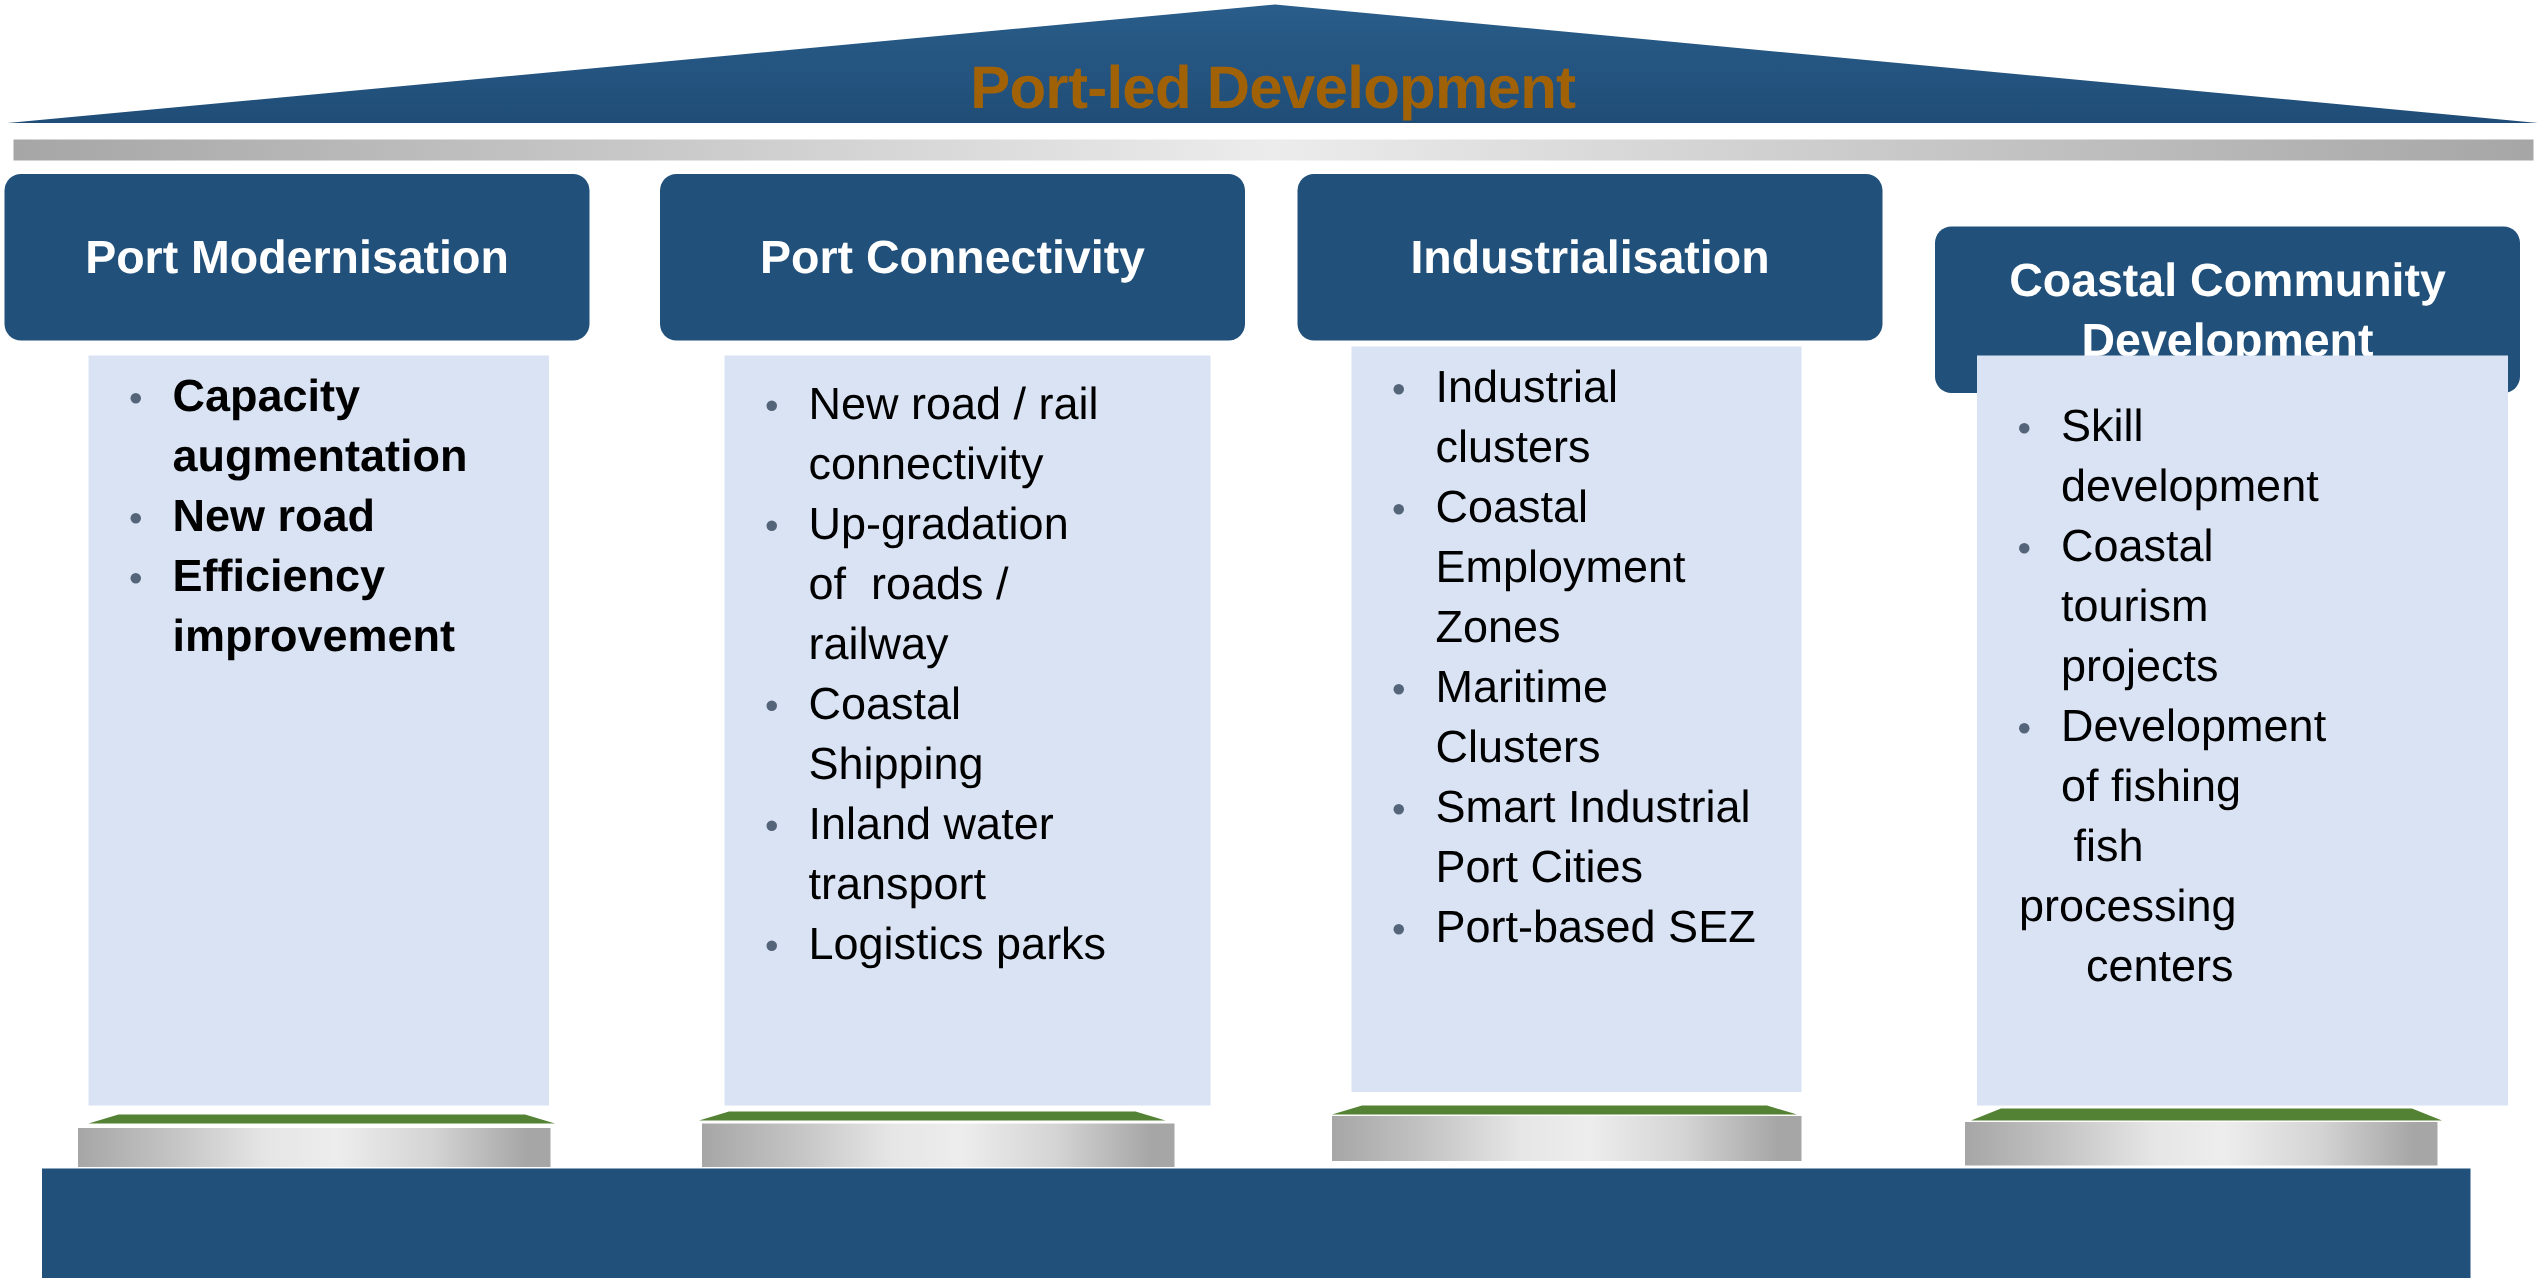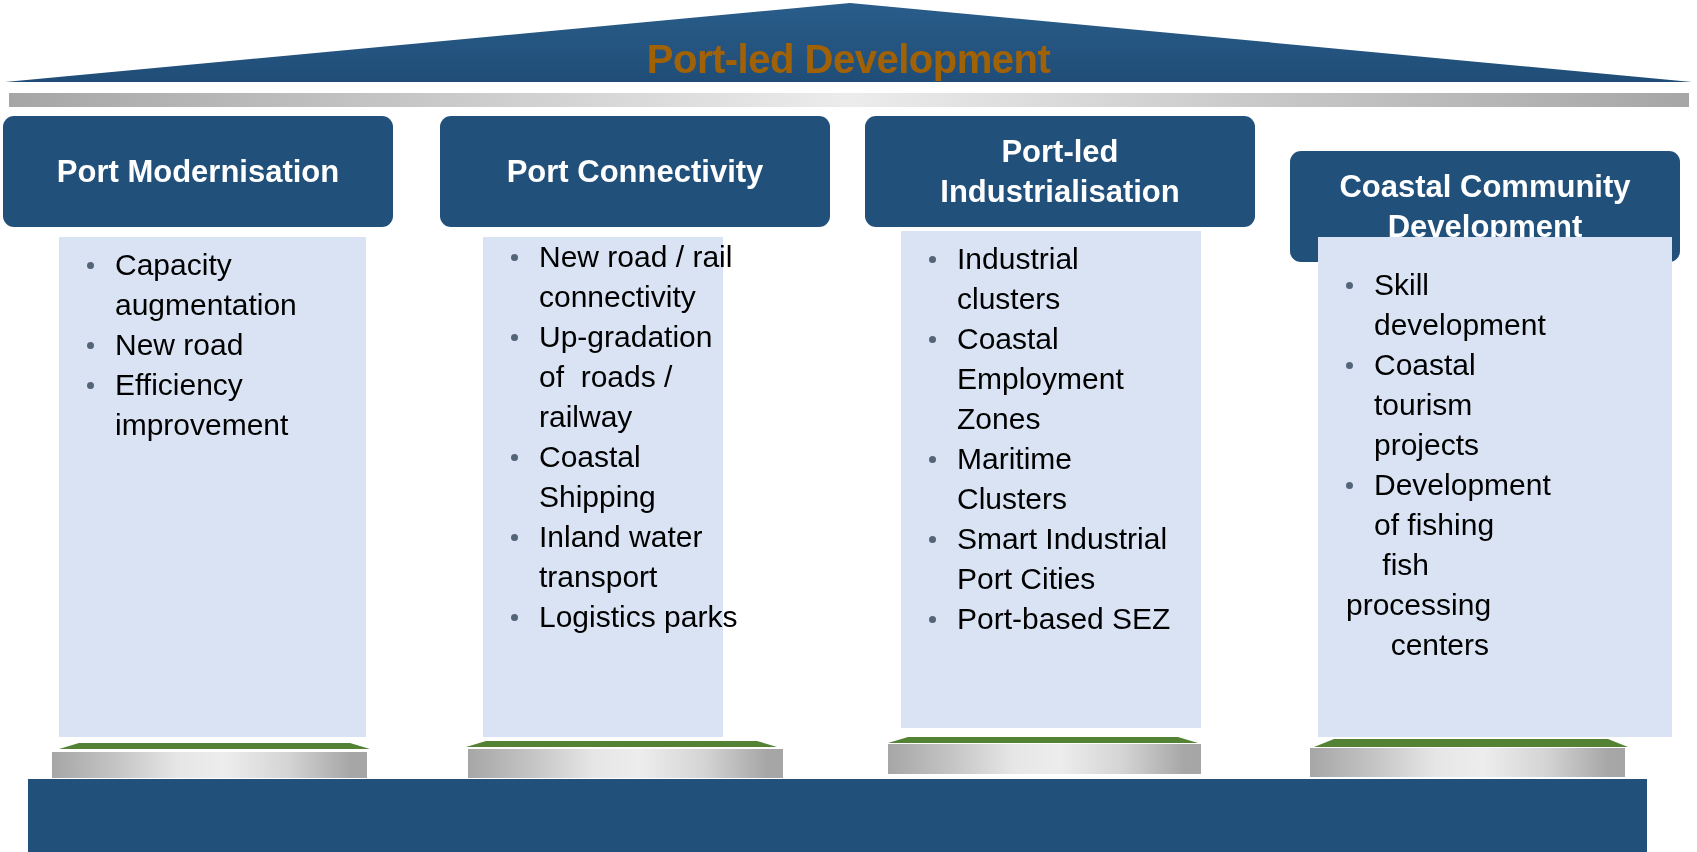"Port-led" span.line { html: <span>Port-led</span> -> none }
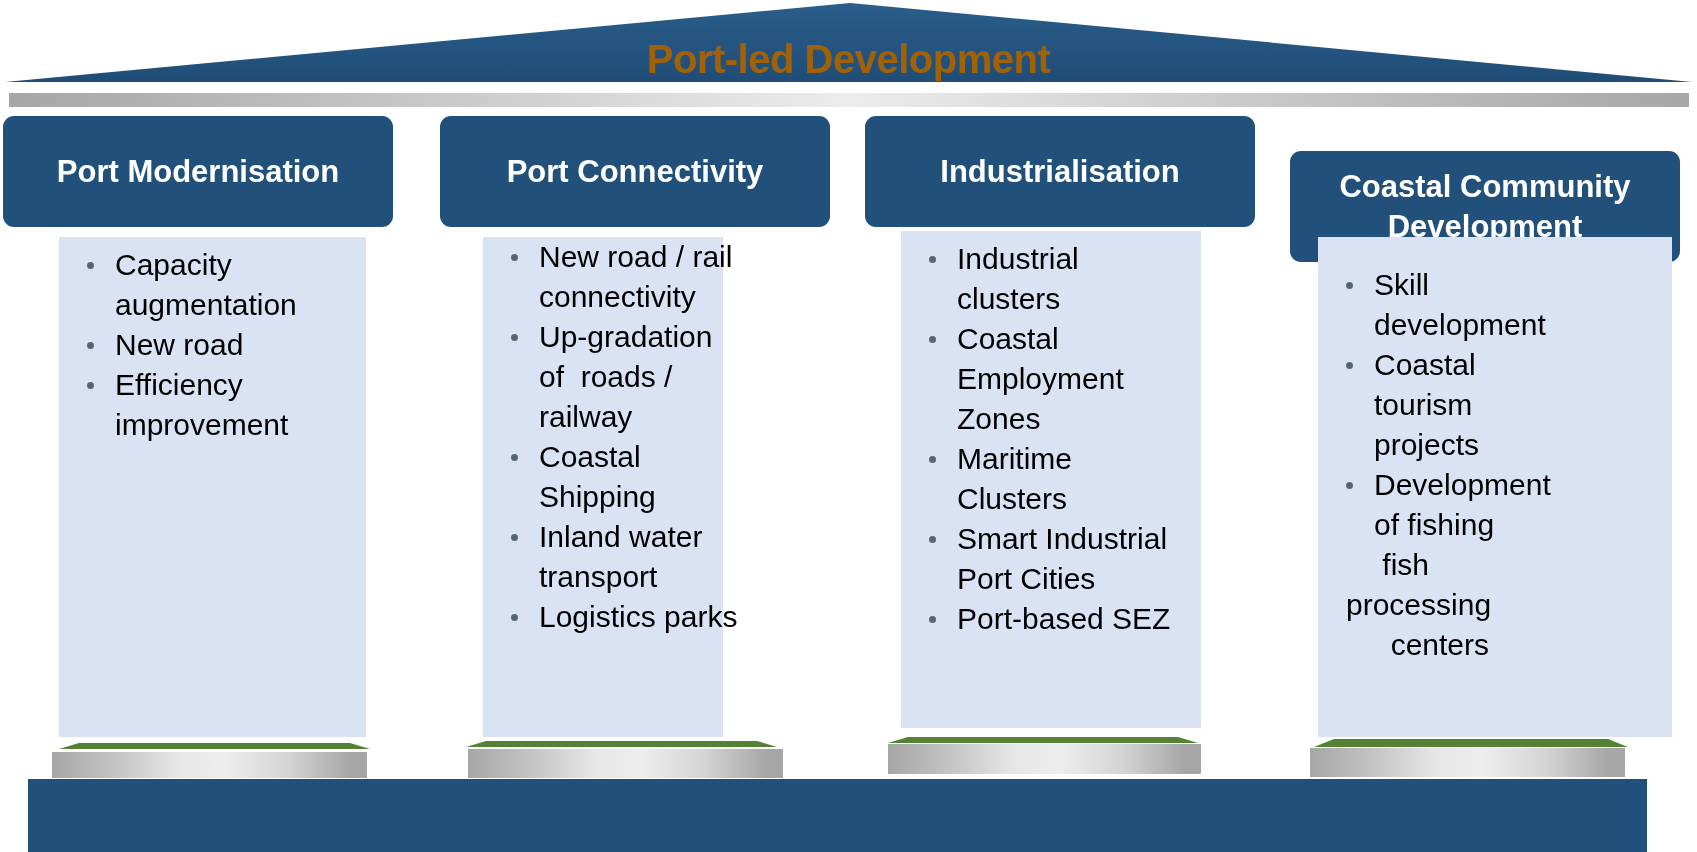"Capacity" div.pillar-body { font-weight: none -> bold }
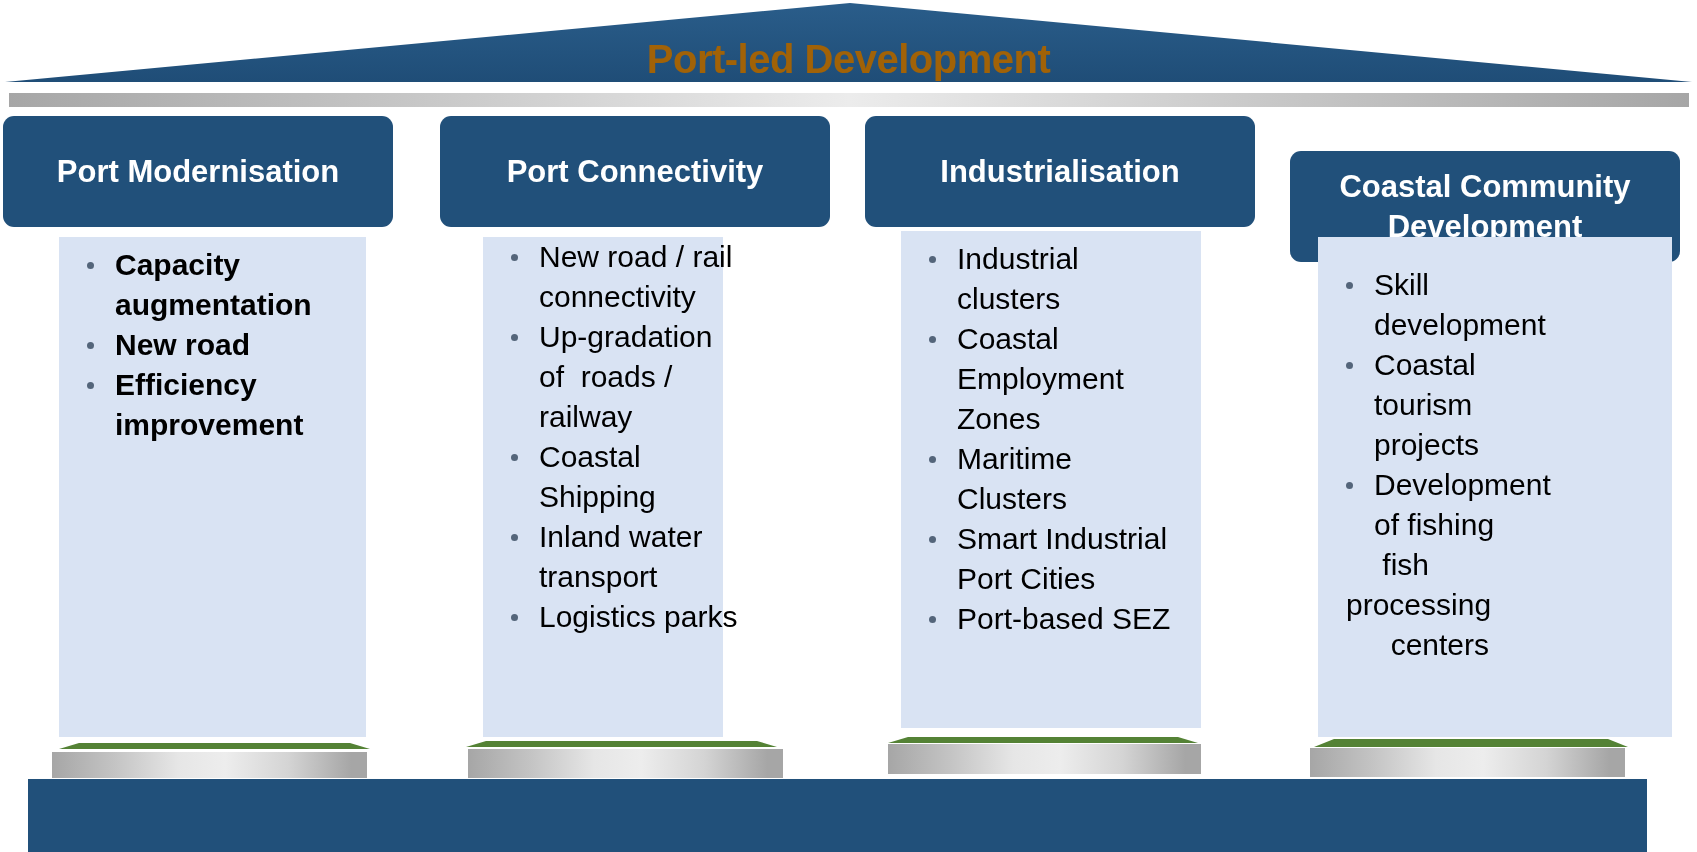"New road / rail" div.pillar-body { padding-top: none -> 13px; width: 240px -> 324px }
